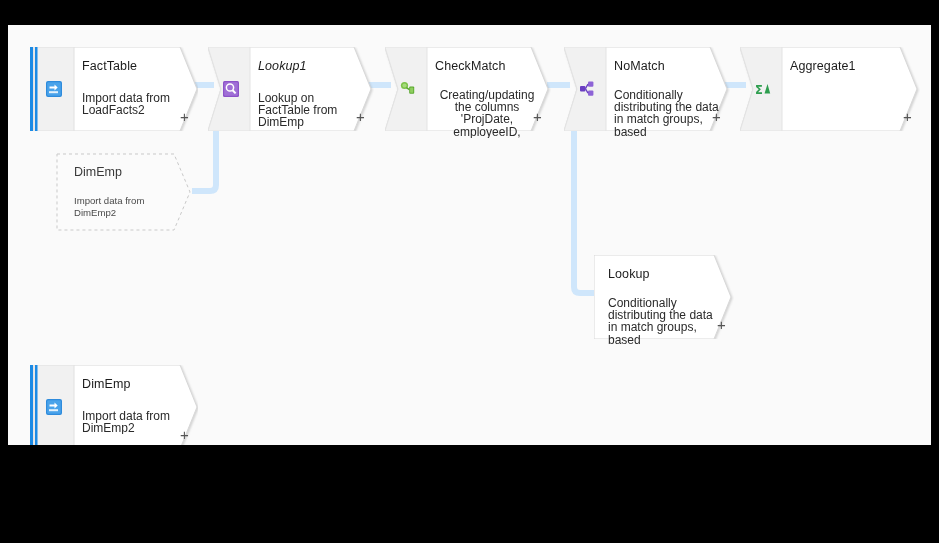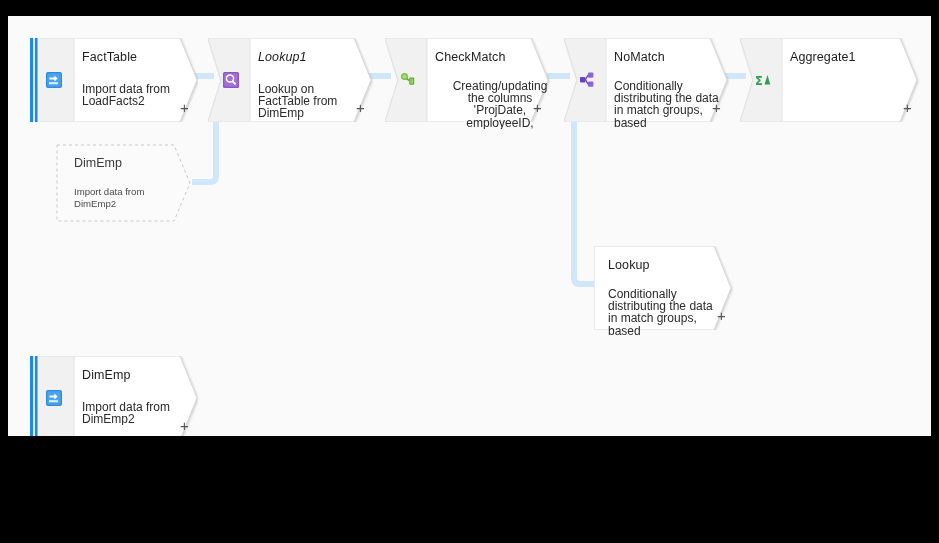"FactTable" #frame { top: 16px -> 25px }
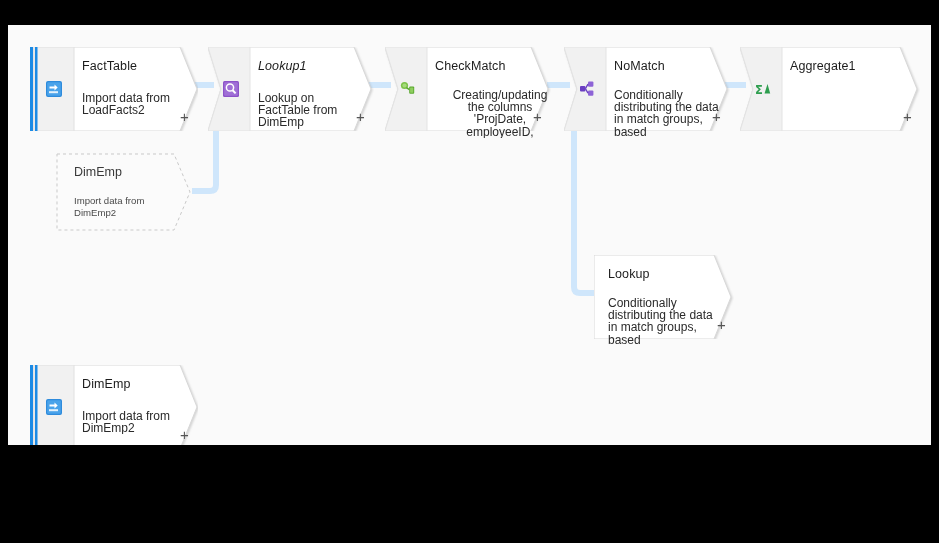"Creating/updating the columns 'ProjDate," div.node-desc { margin-left: 13px -> none }
